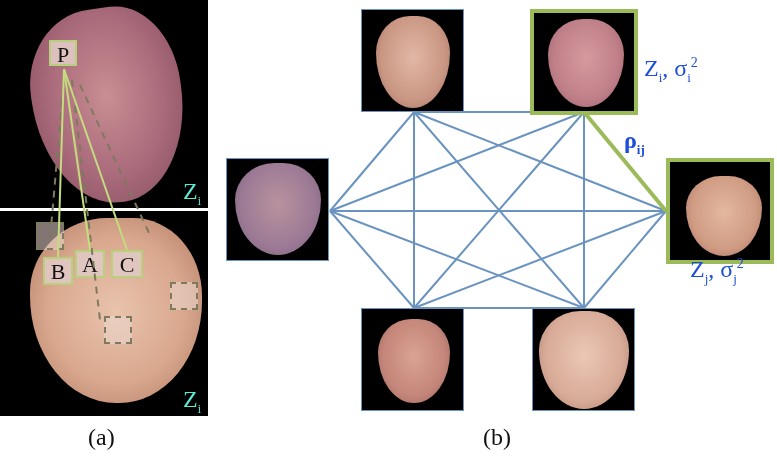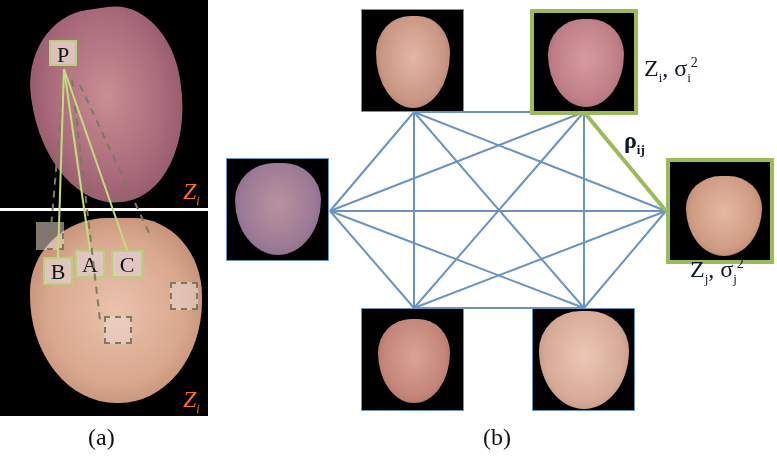"Zi, σi2" .math-label { color: #0f172a -> #1d4ed8 }
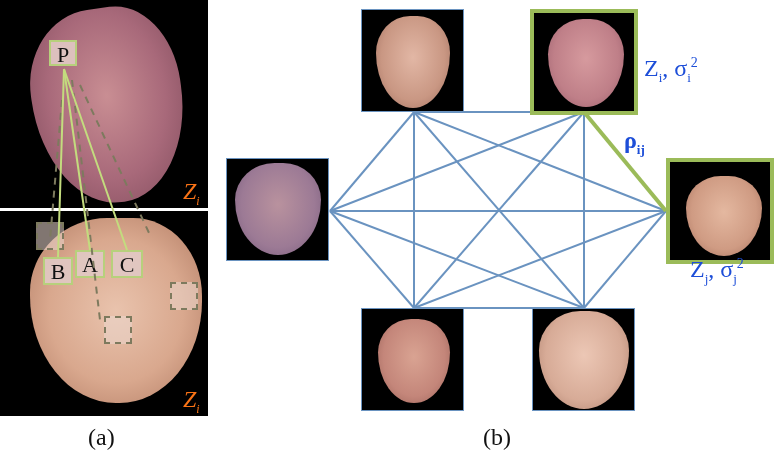"Zi" .zlabel { color: #f97316 -> #5eead4; font-style: italic -> none }
